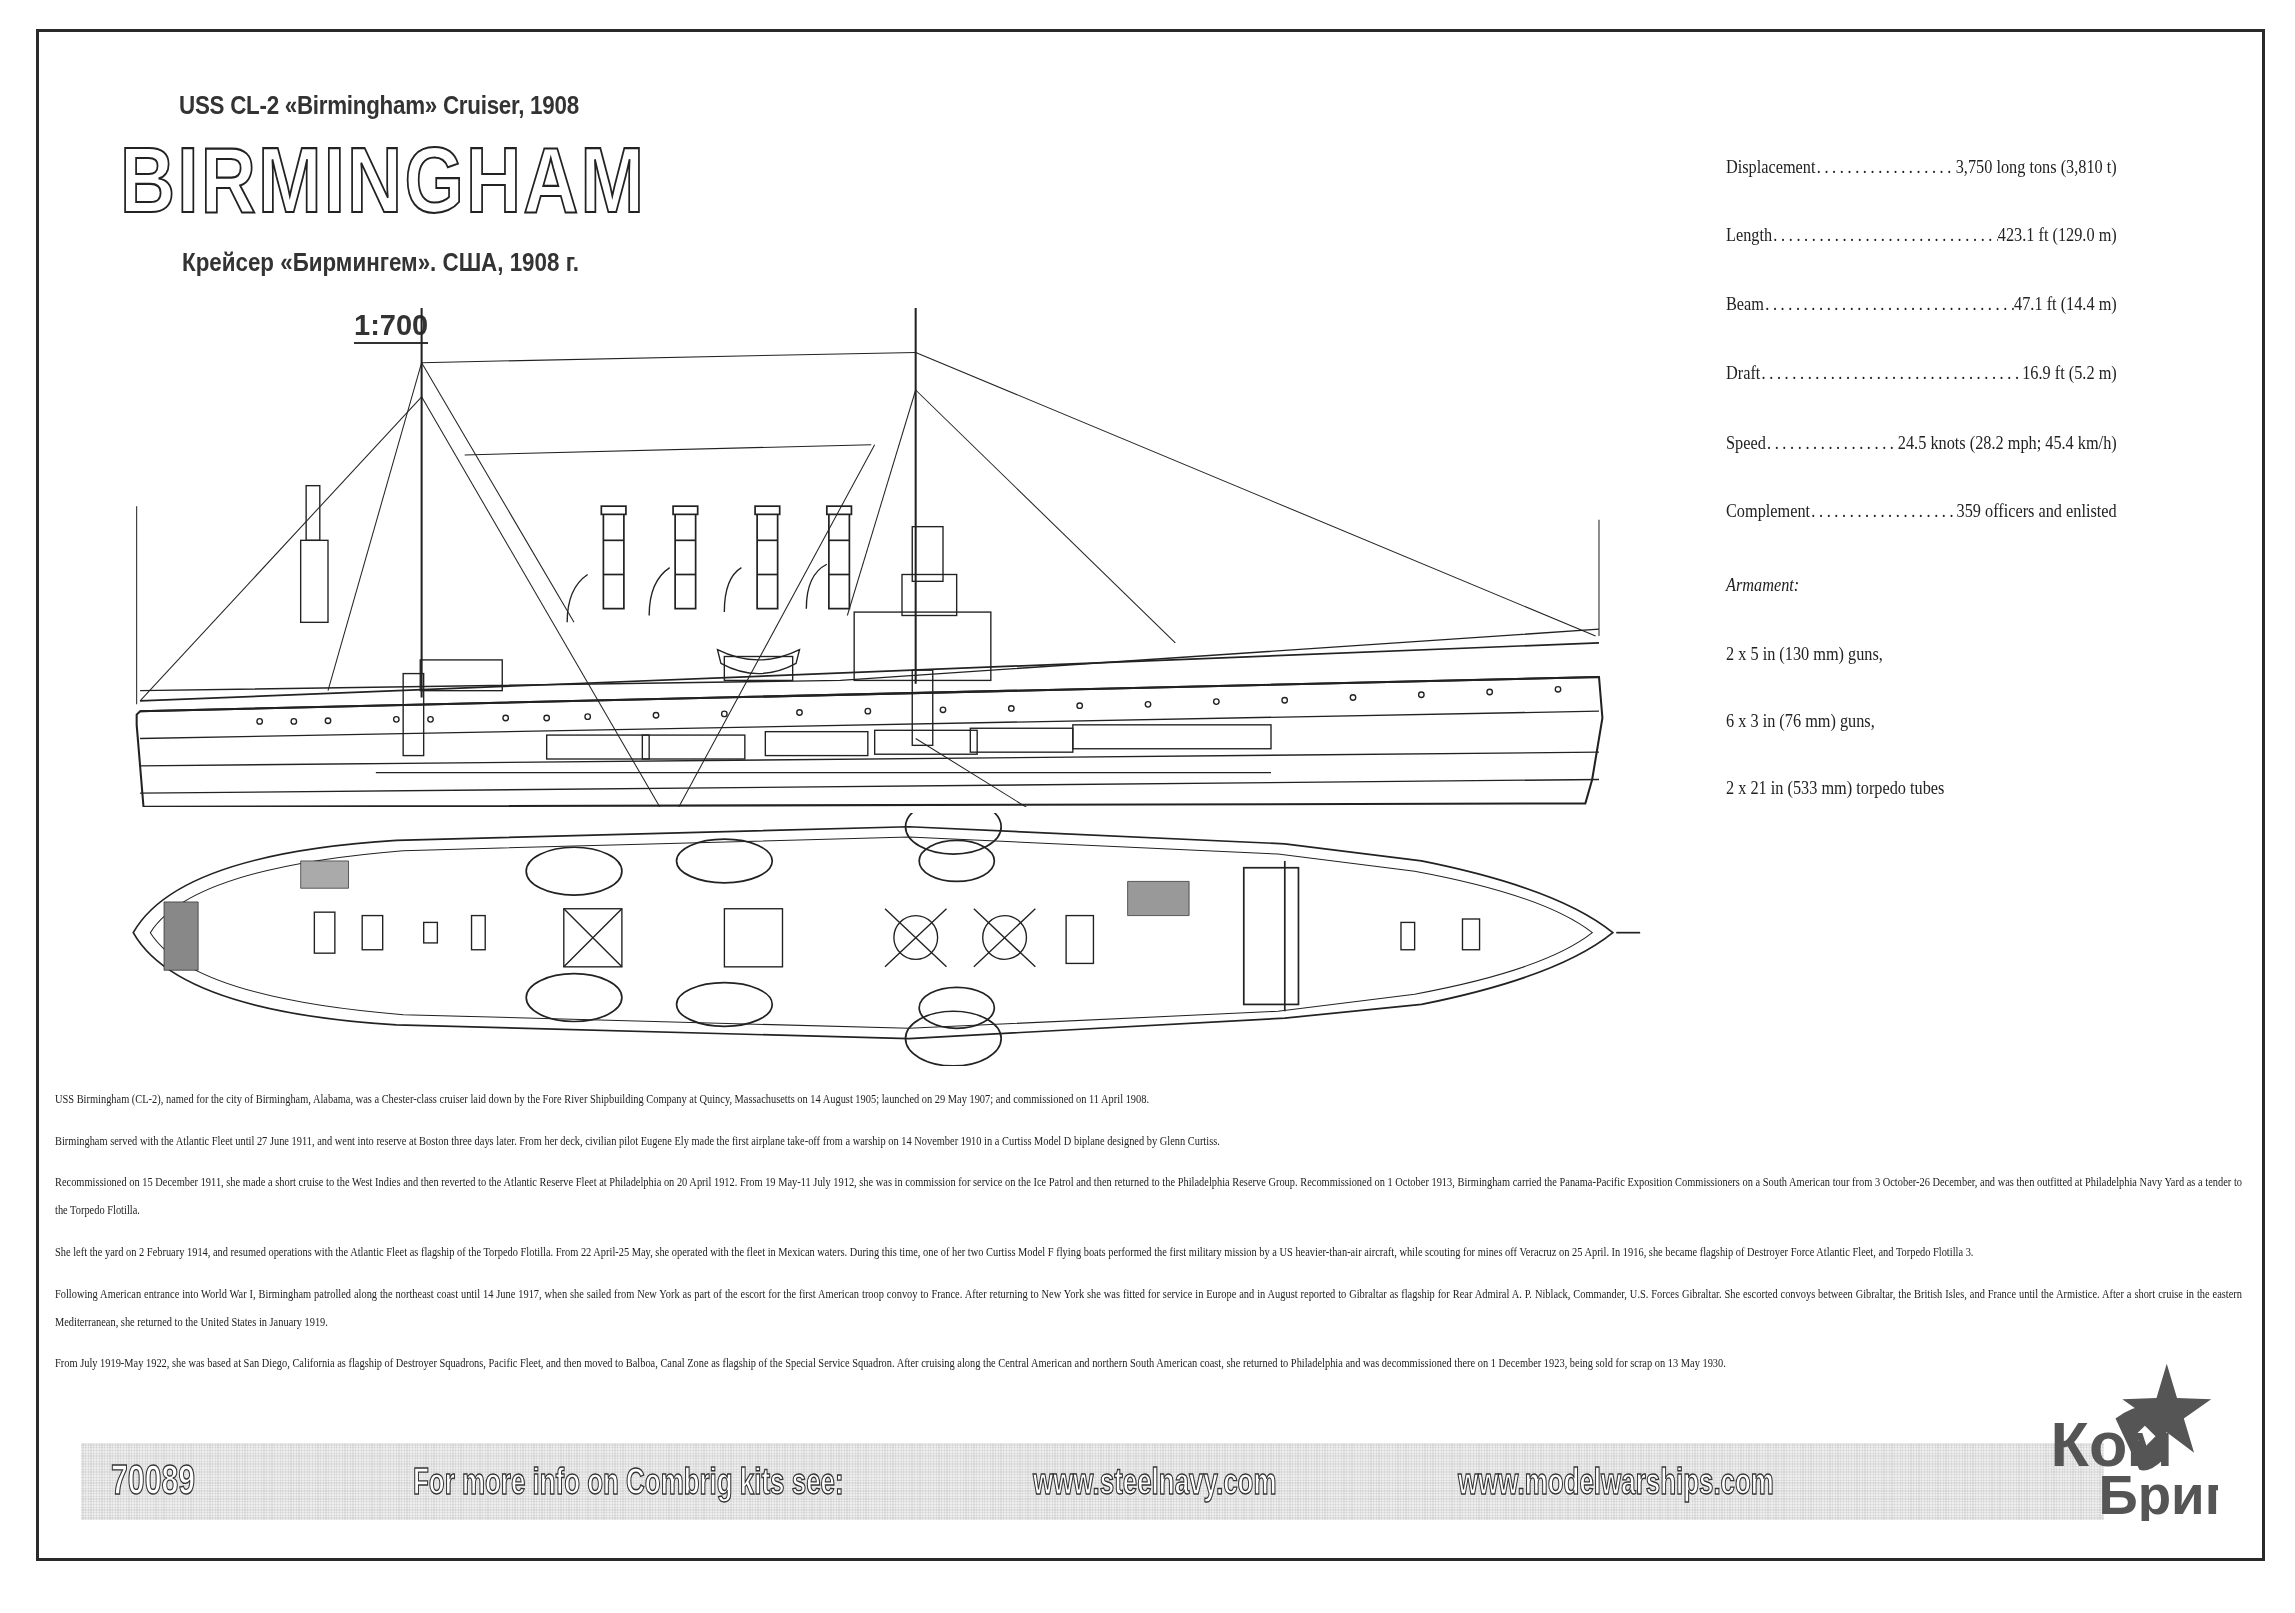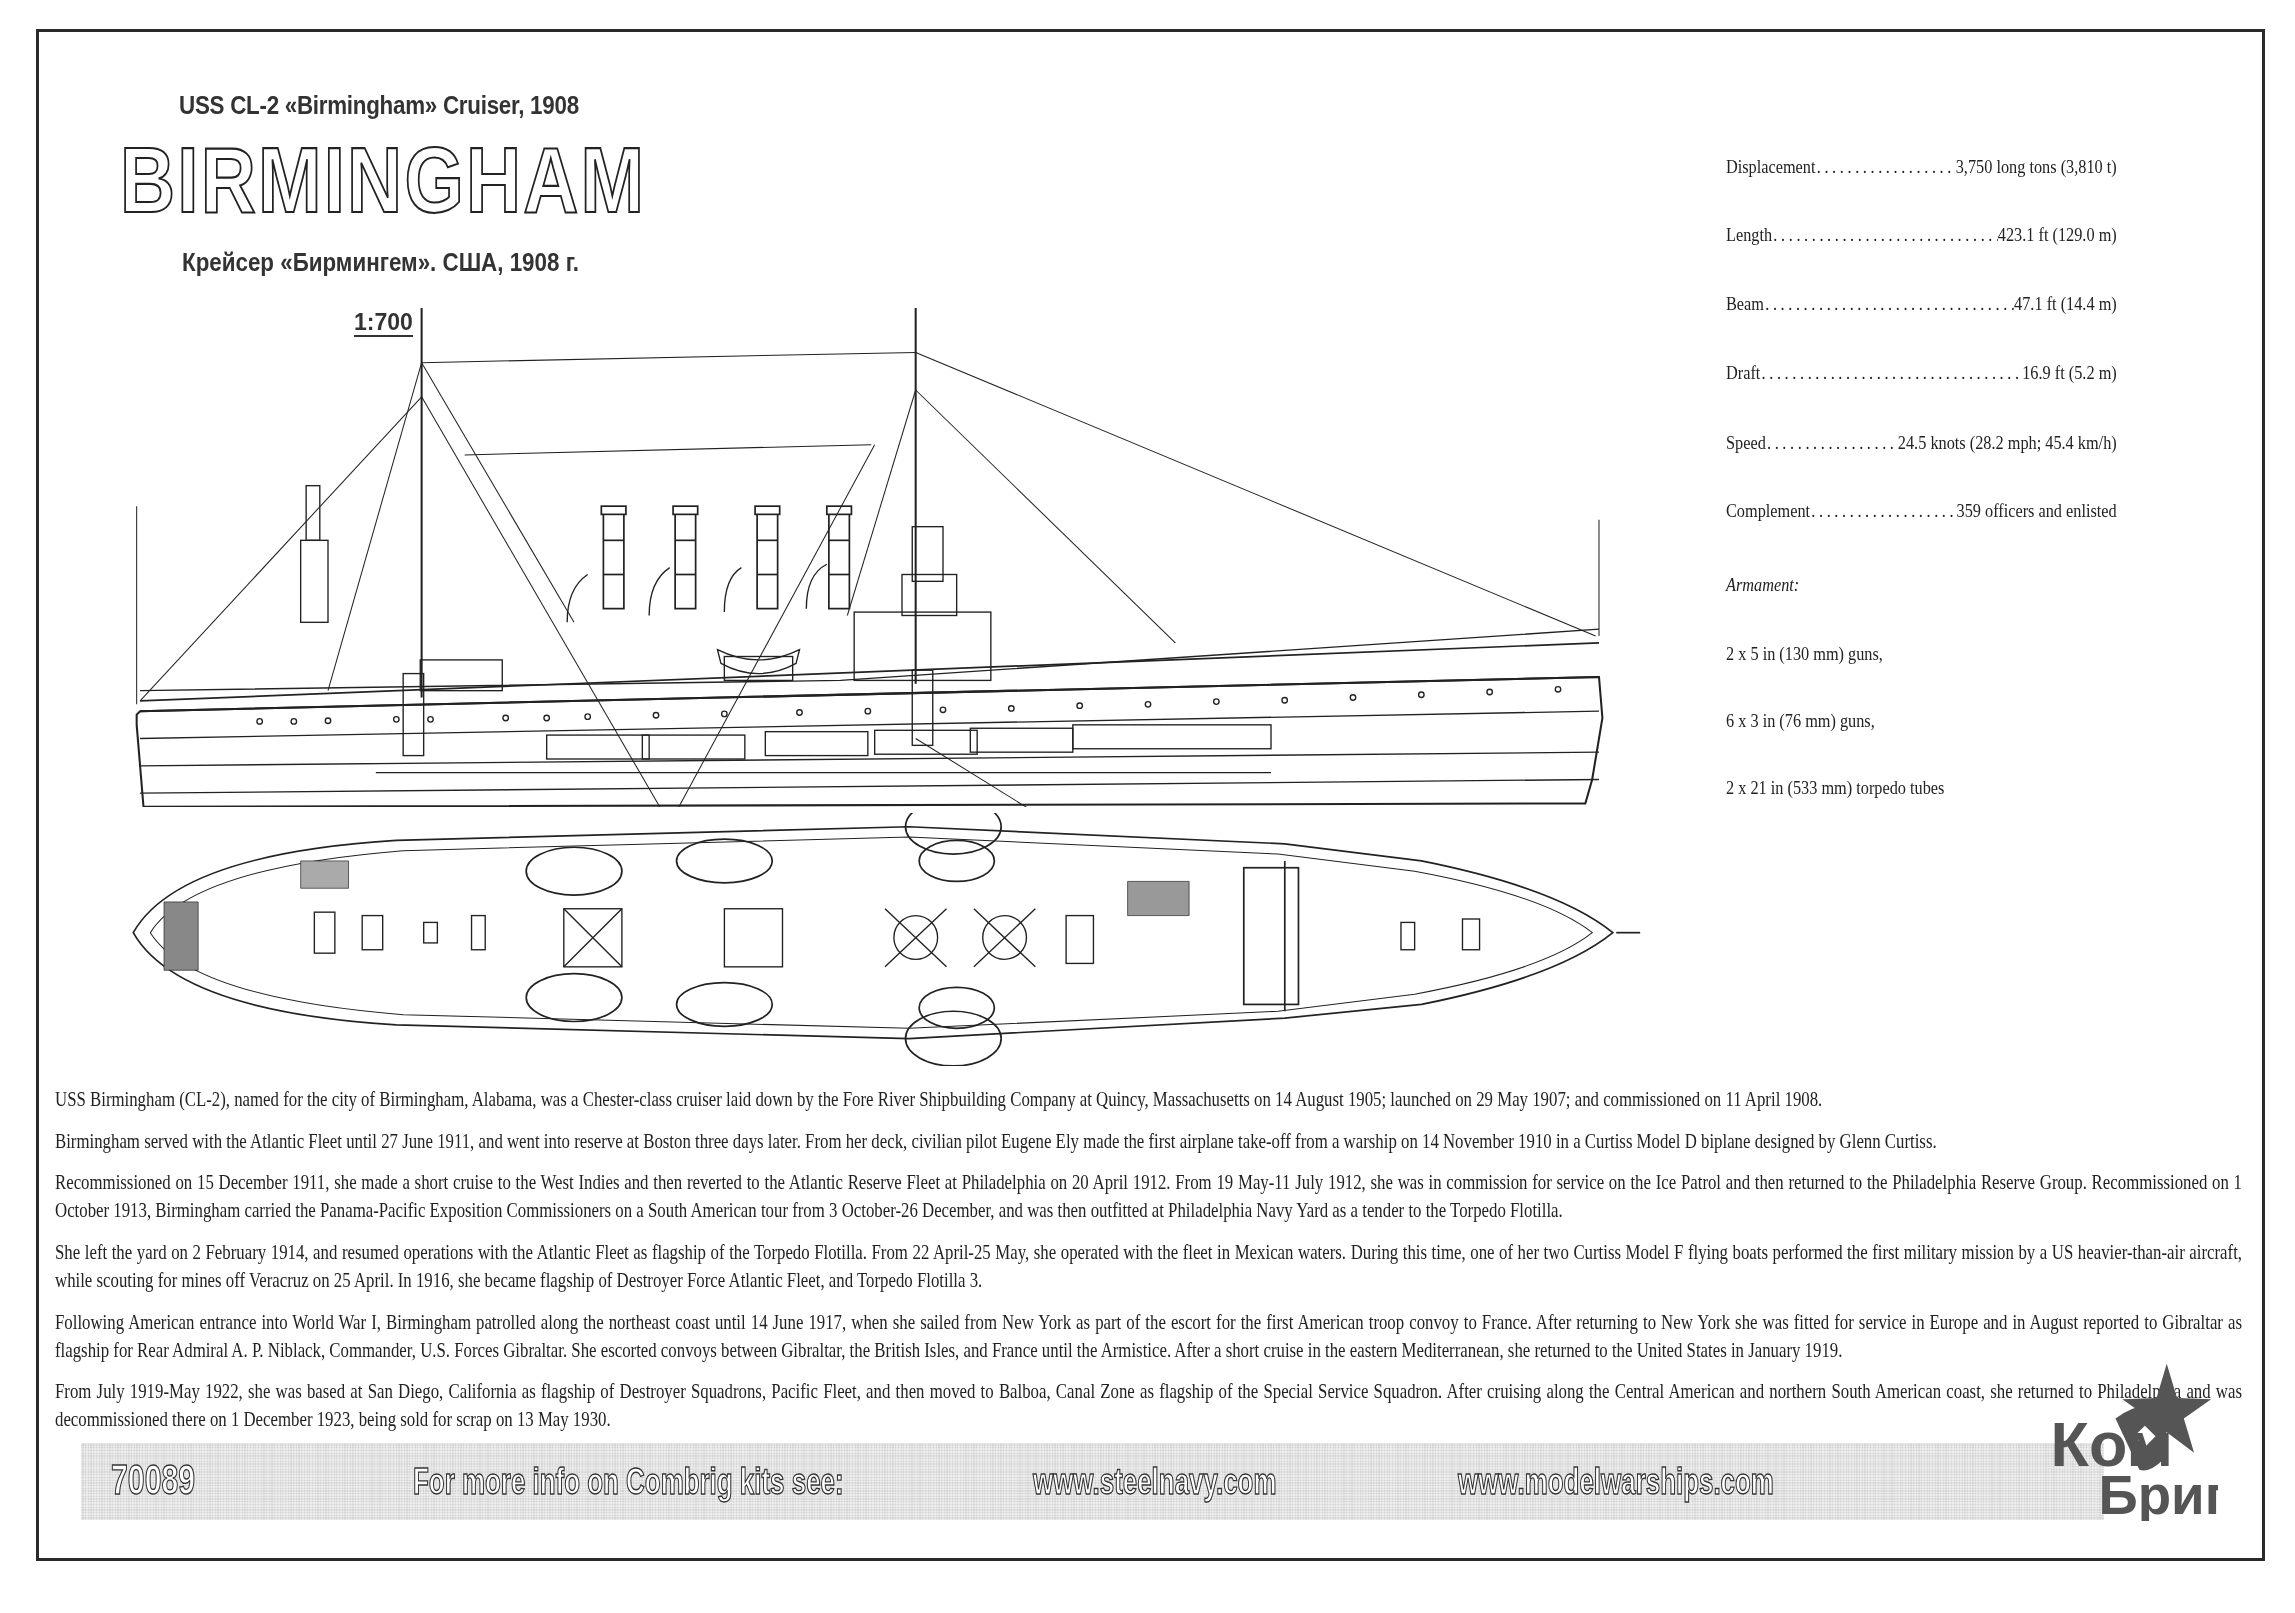"1:700" .scale { font-size: 23px -> 29px }
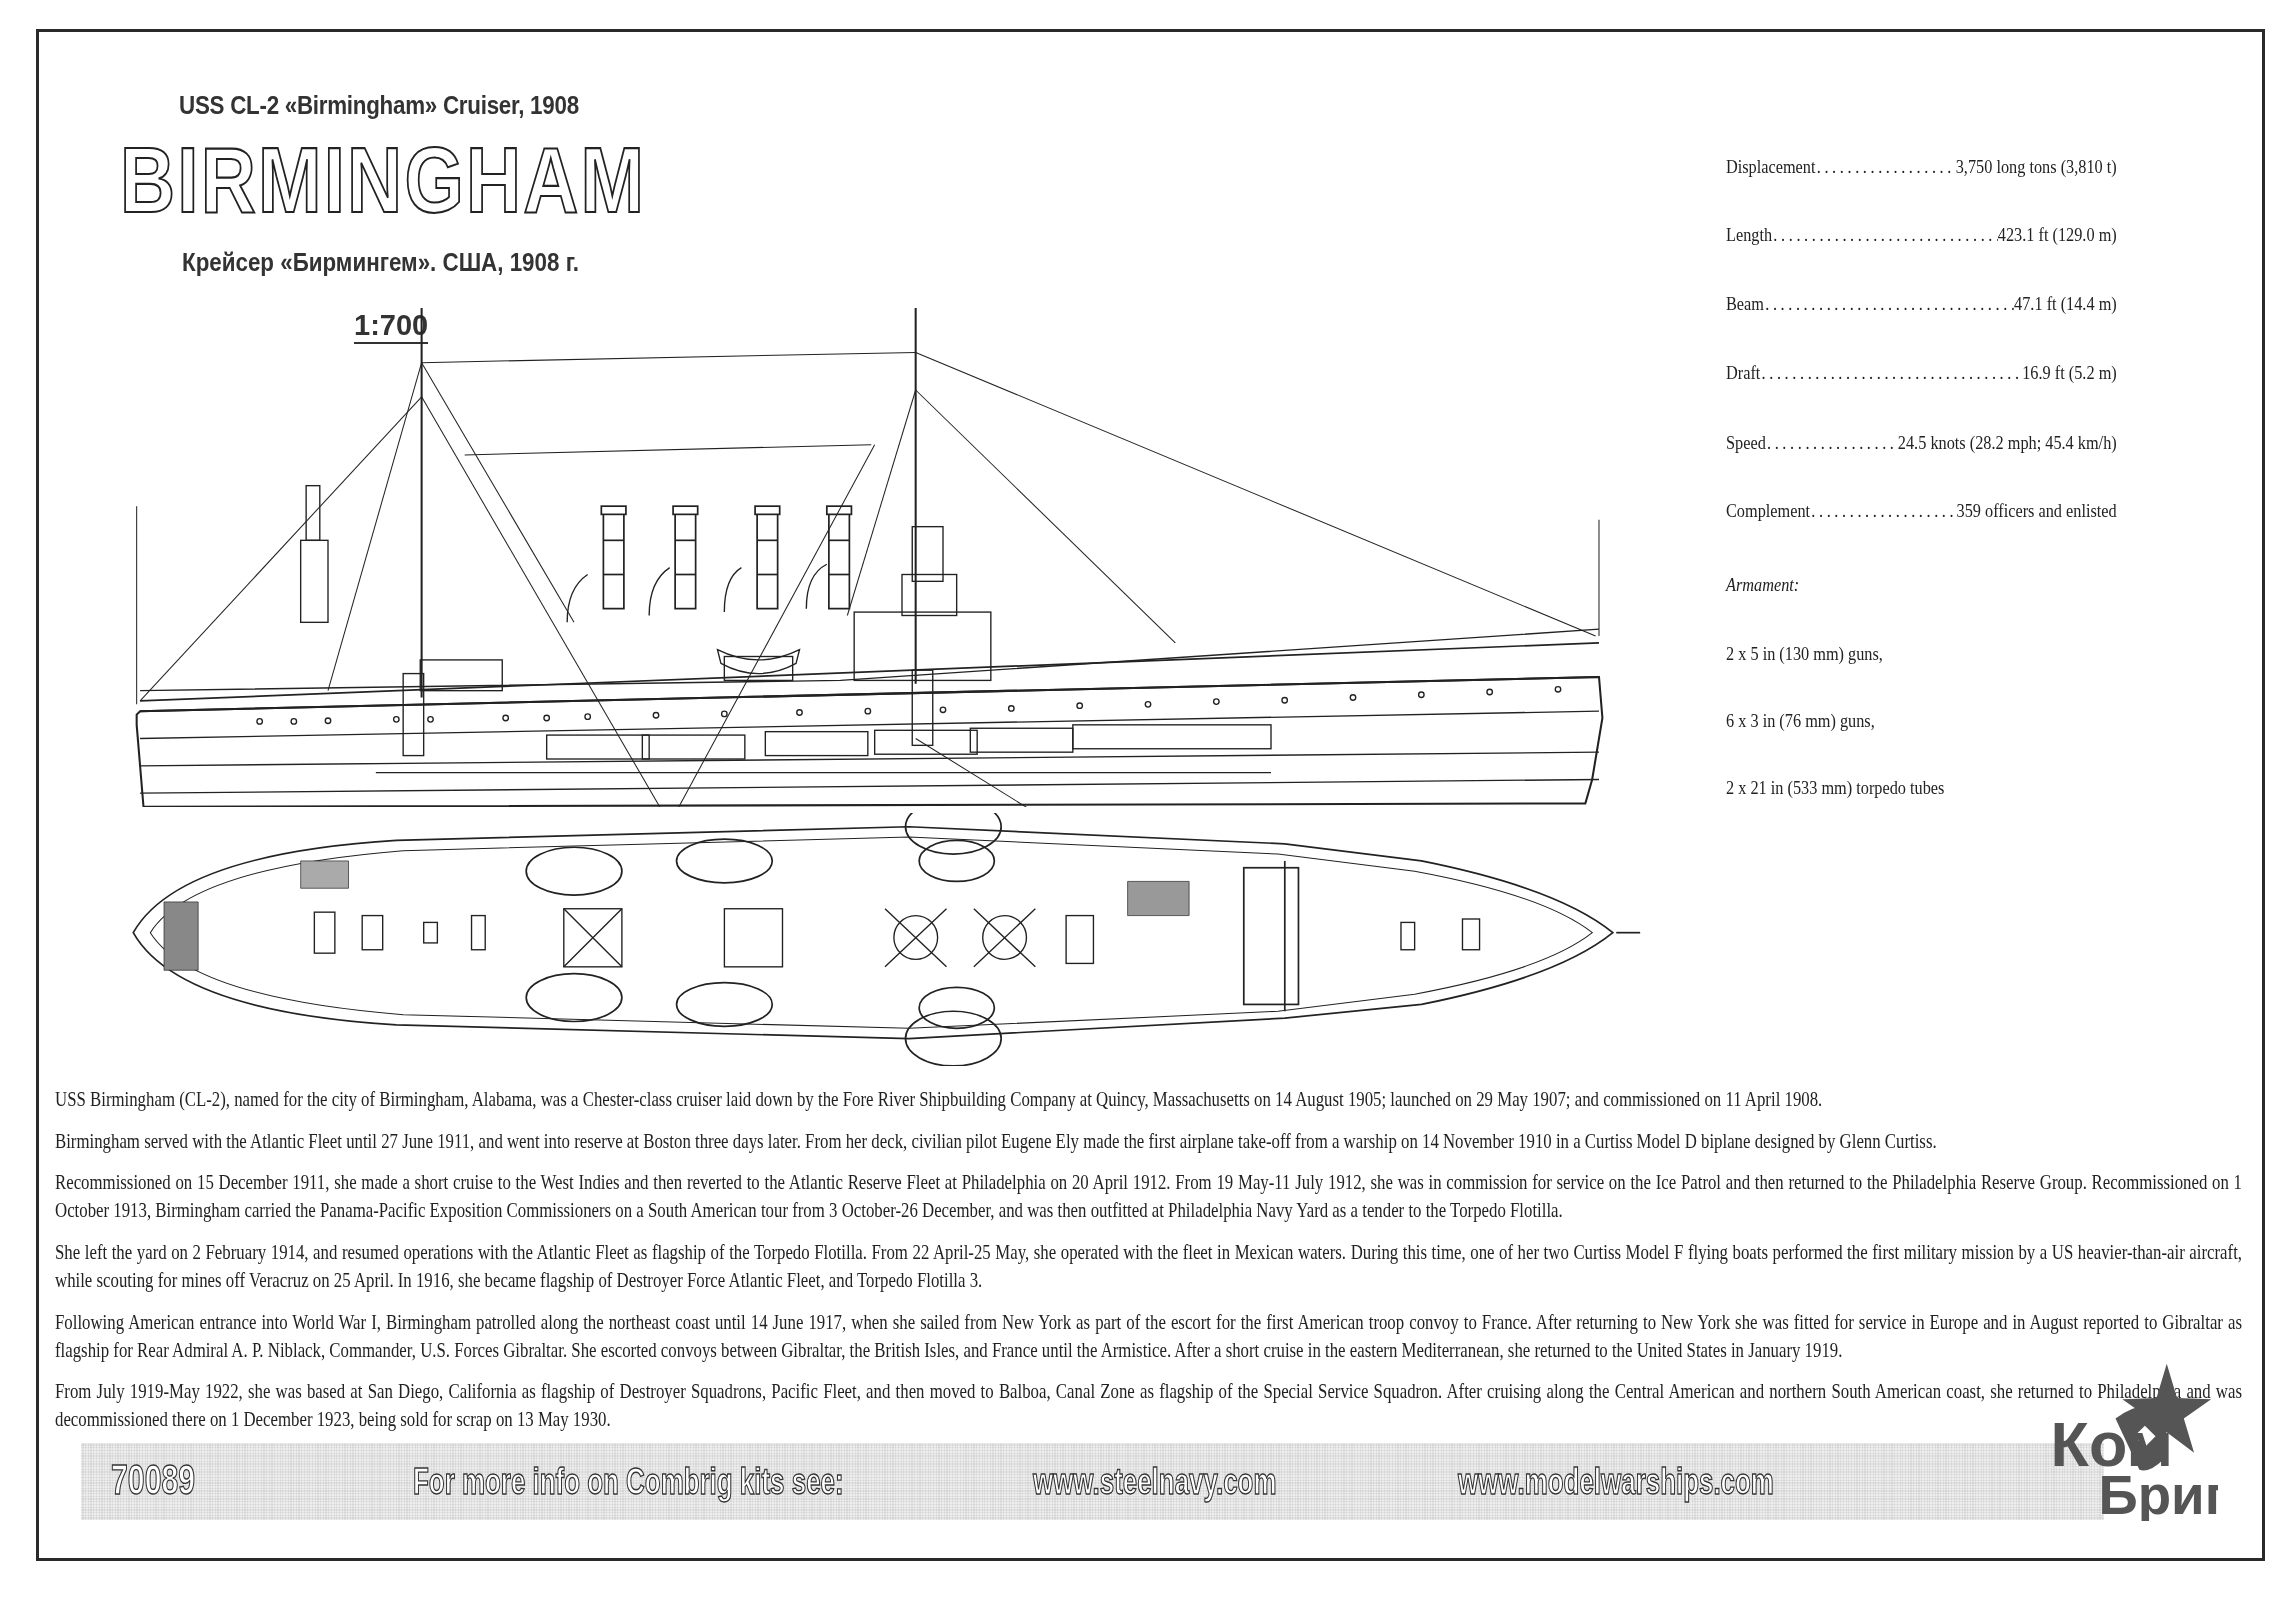"USS Birmingham (CL-2), named for" .body-text { font-size: 21px -> 13px }
